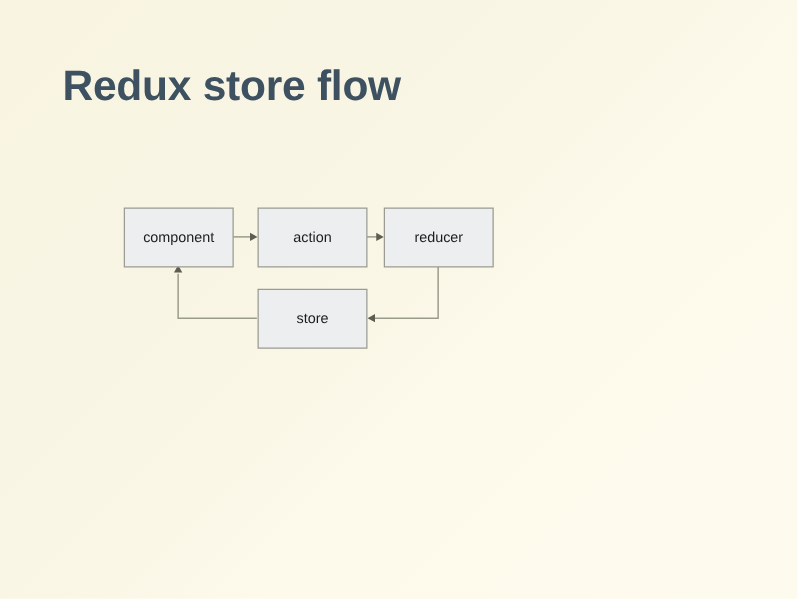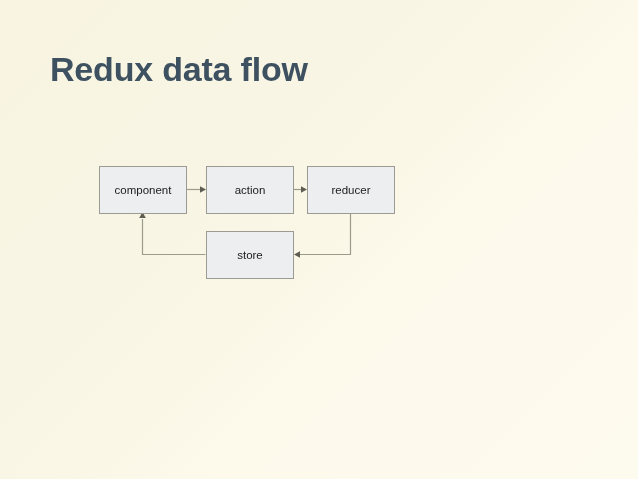"Redux data flow" div { text: data -> store }
